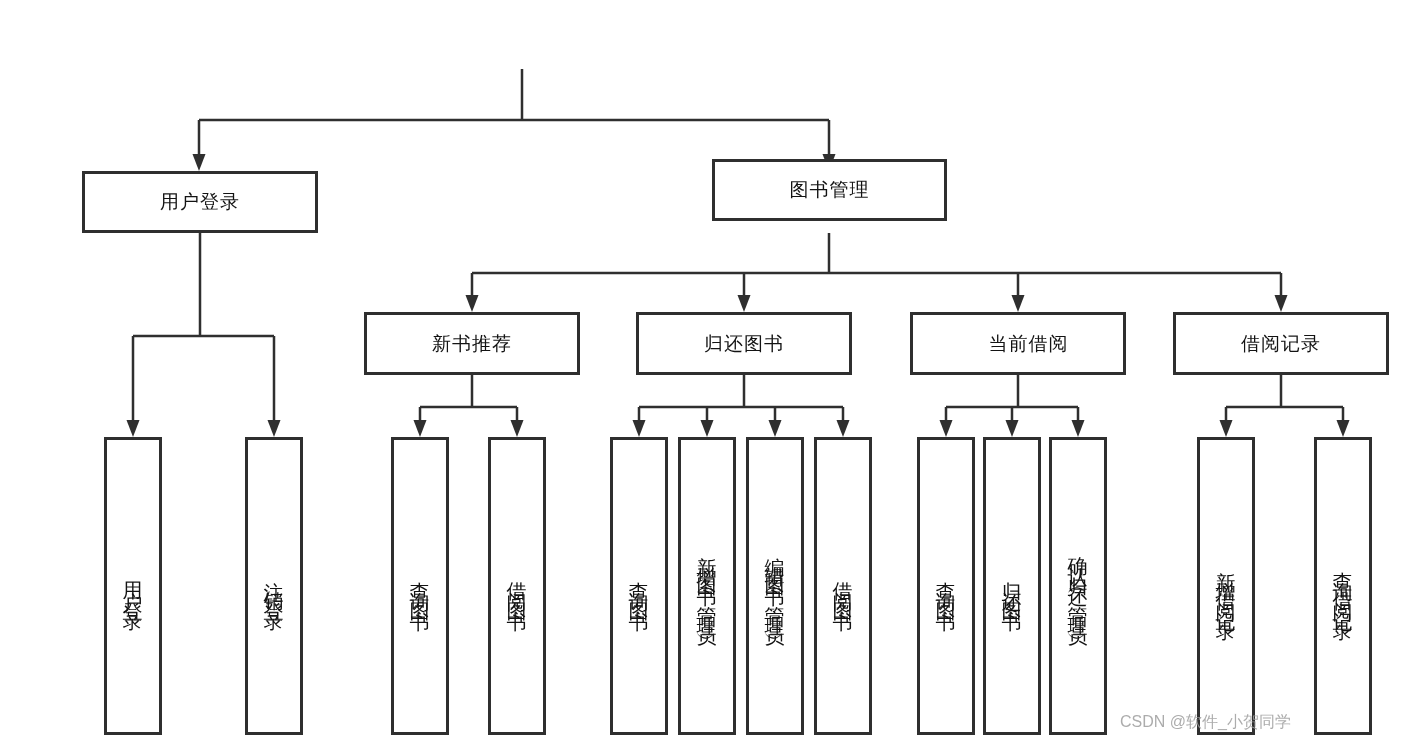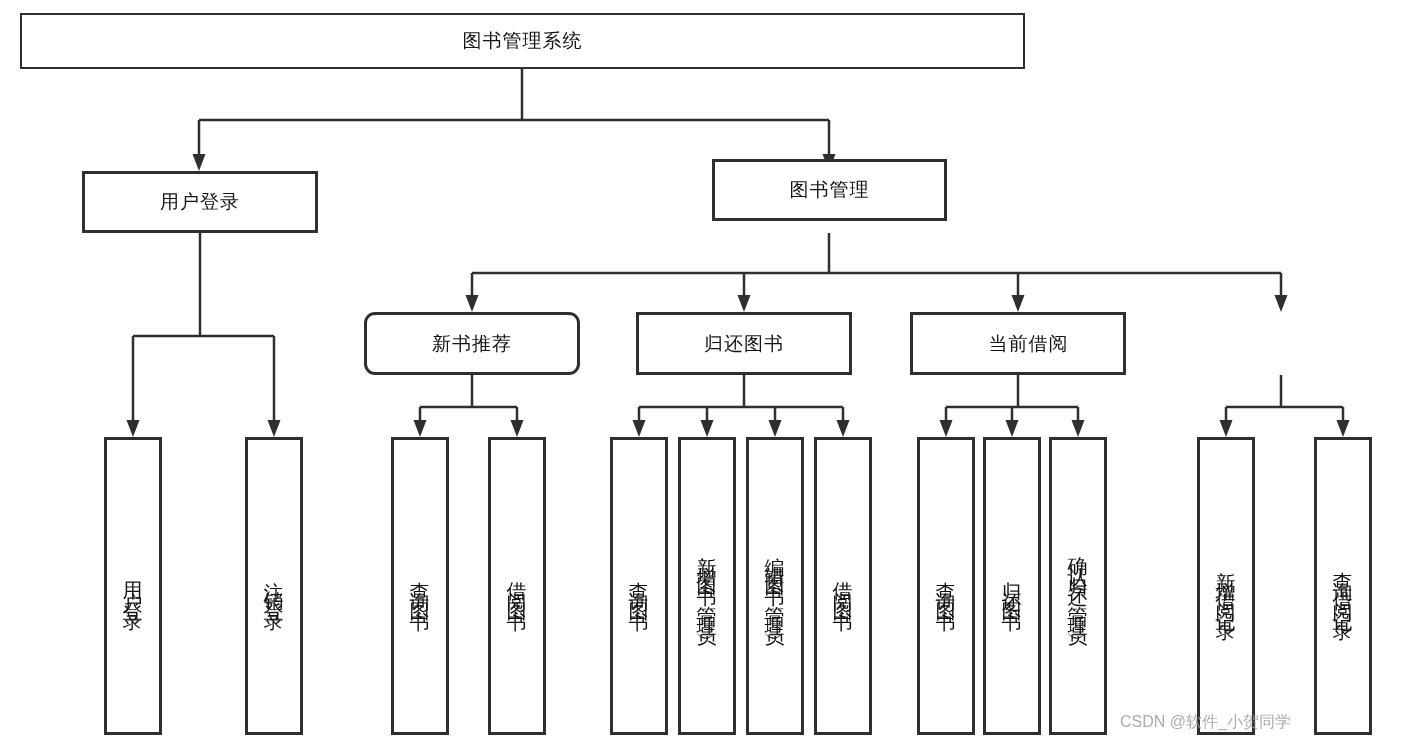"图书管理系统" div.box { html: <div> <span>图书管理系统</span> </div> -> none }
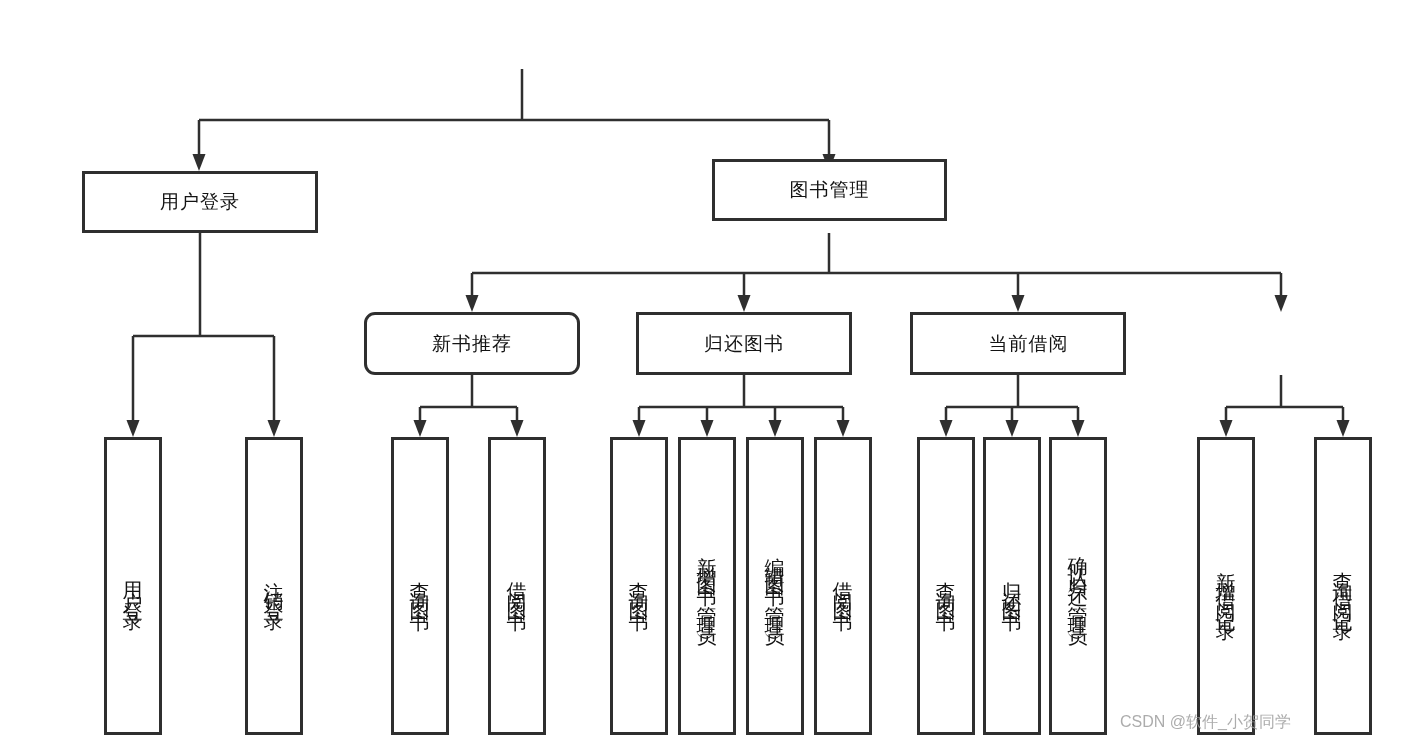"新书推荐" div.box { border-radius: 11px -> none }
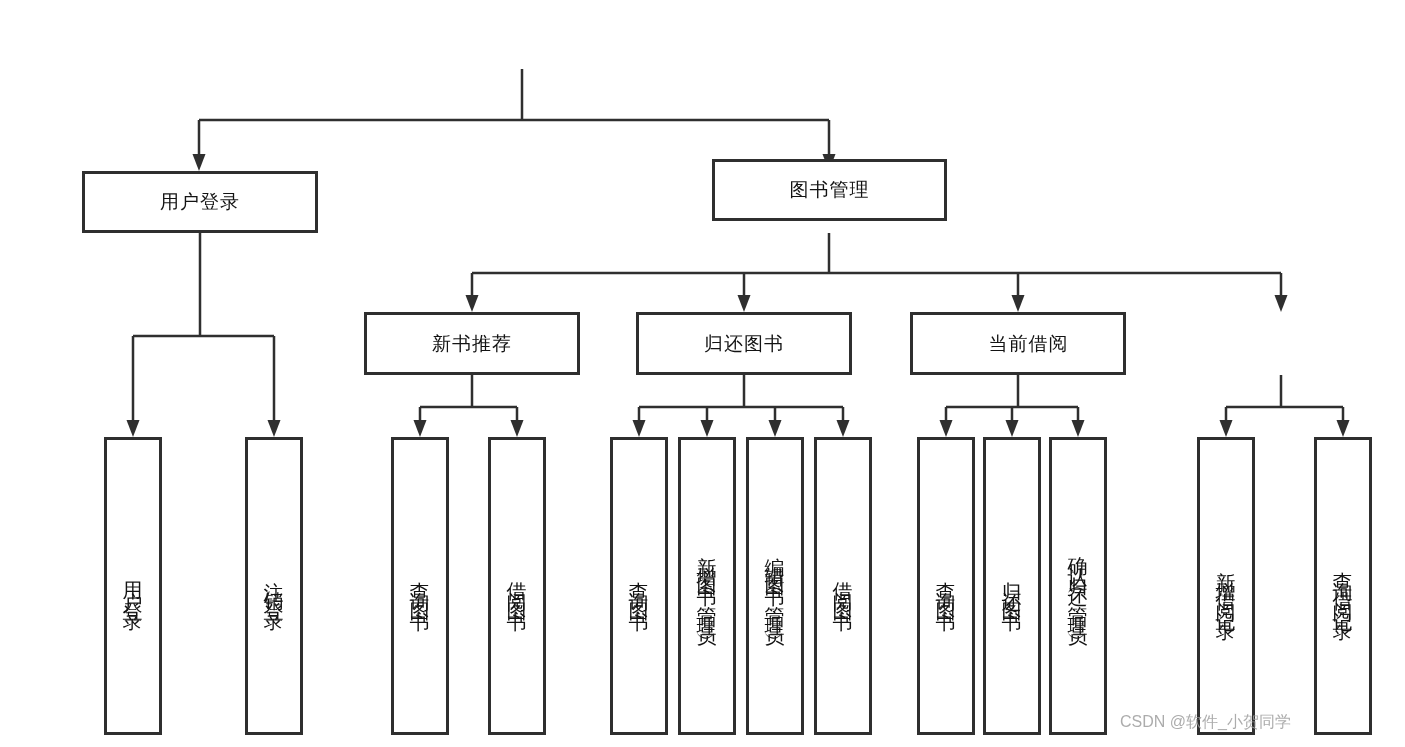"借阅记录" div.box { html: none -> <div> <span>借阅记录</span> </div> }
